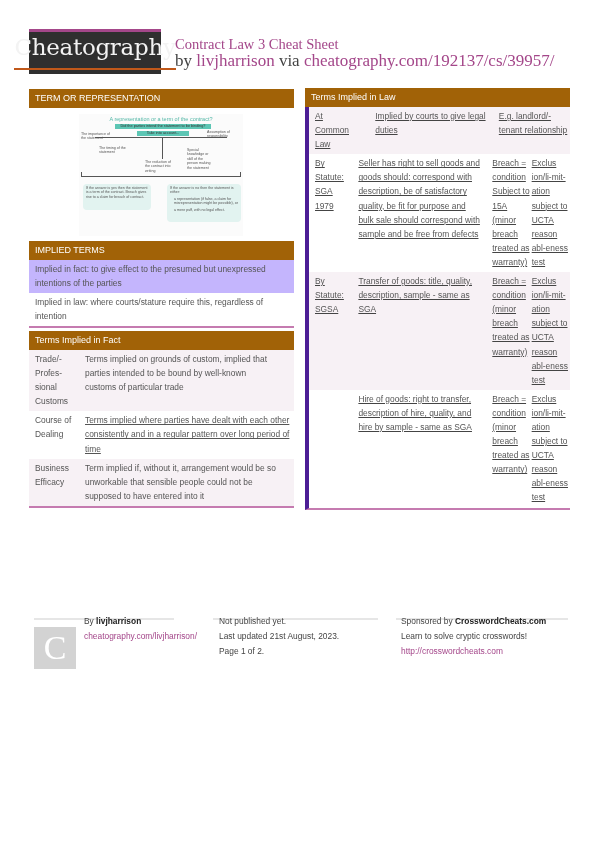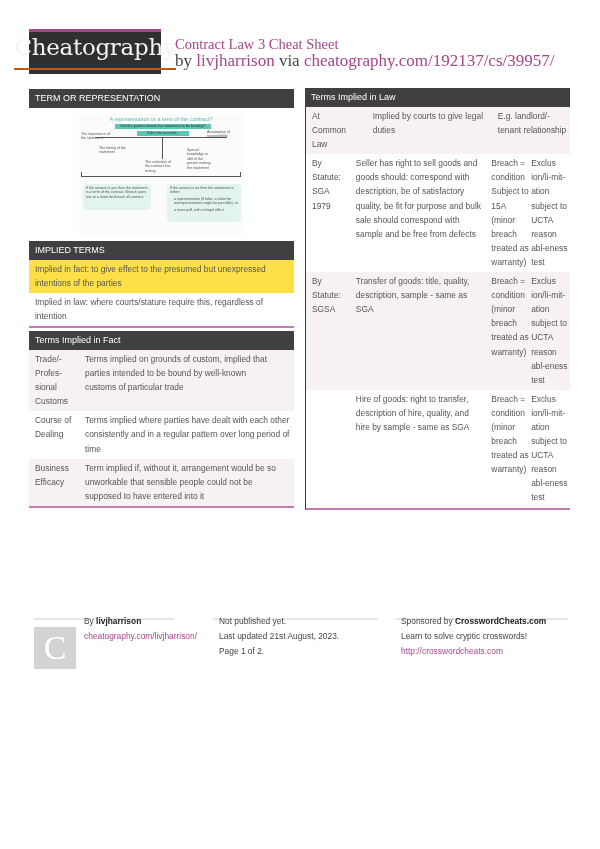"TERM OR REPRESENTATION" .section-header { background: #404040 -> #a16207 }
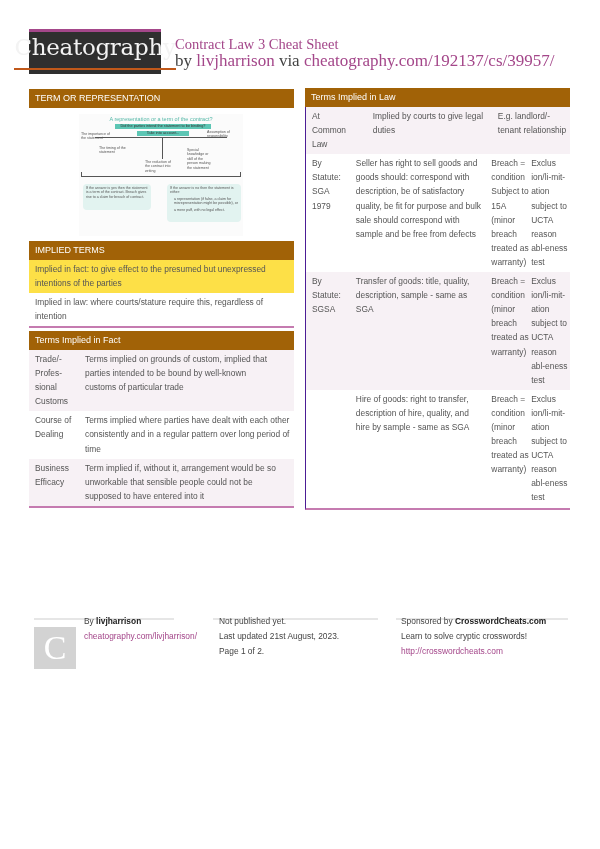"At Common Law" div.section-body { border-left: 1px solid #4c1d95 -> 4px solid #4c1d95; text-decoration: none -> underline }
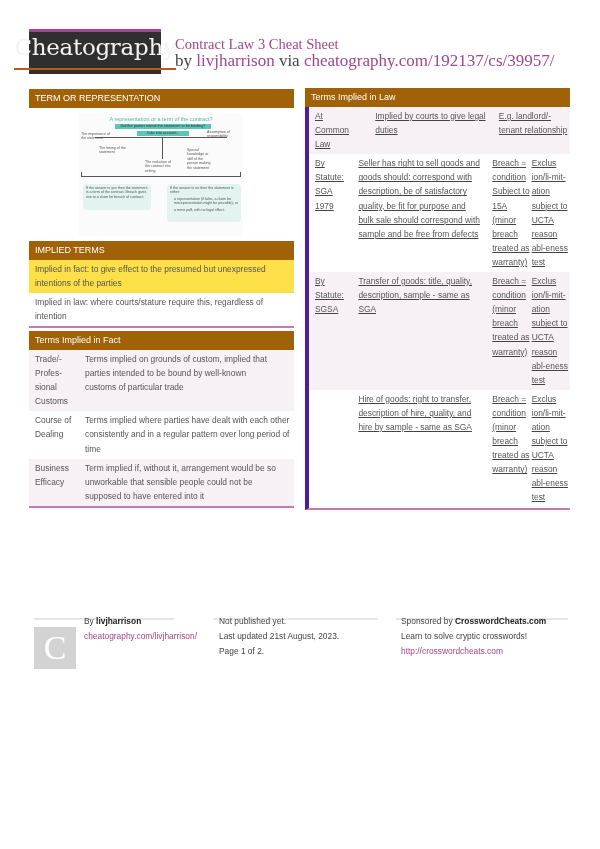"Implied in fact: to give" .row.alt { background: #fde047 -> #c4b5fd }
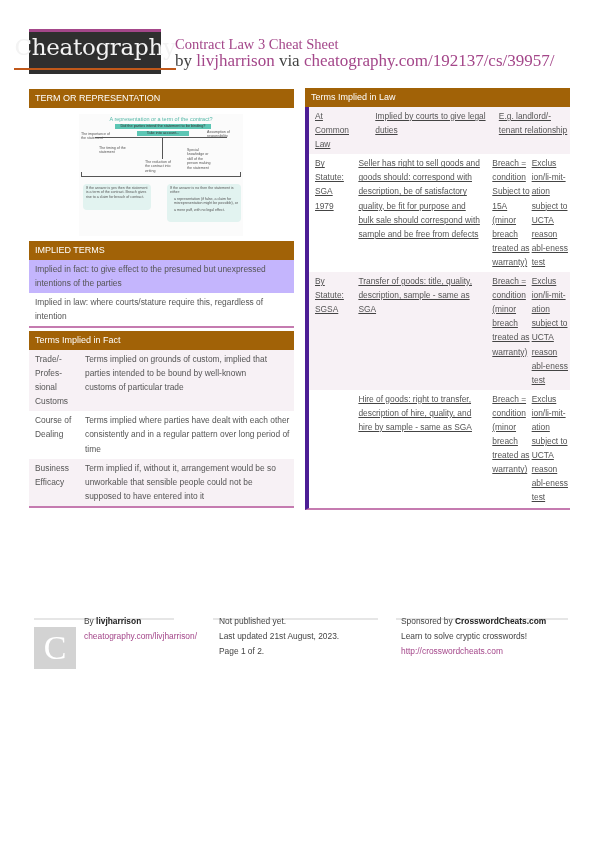"Terms implied where parties have" div.c { text-decoration: none -> underline }
